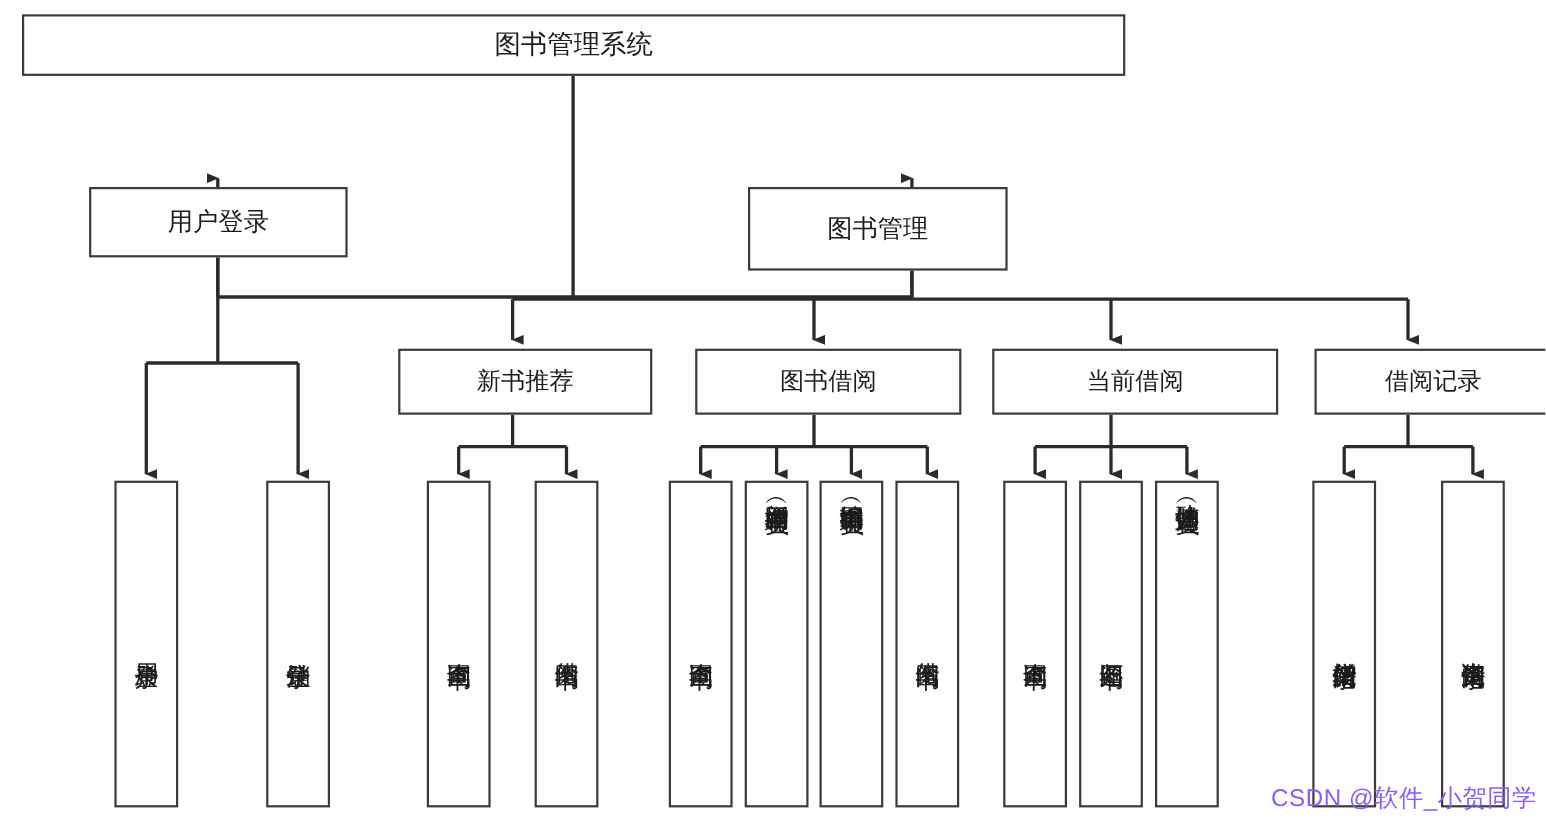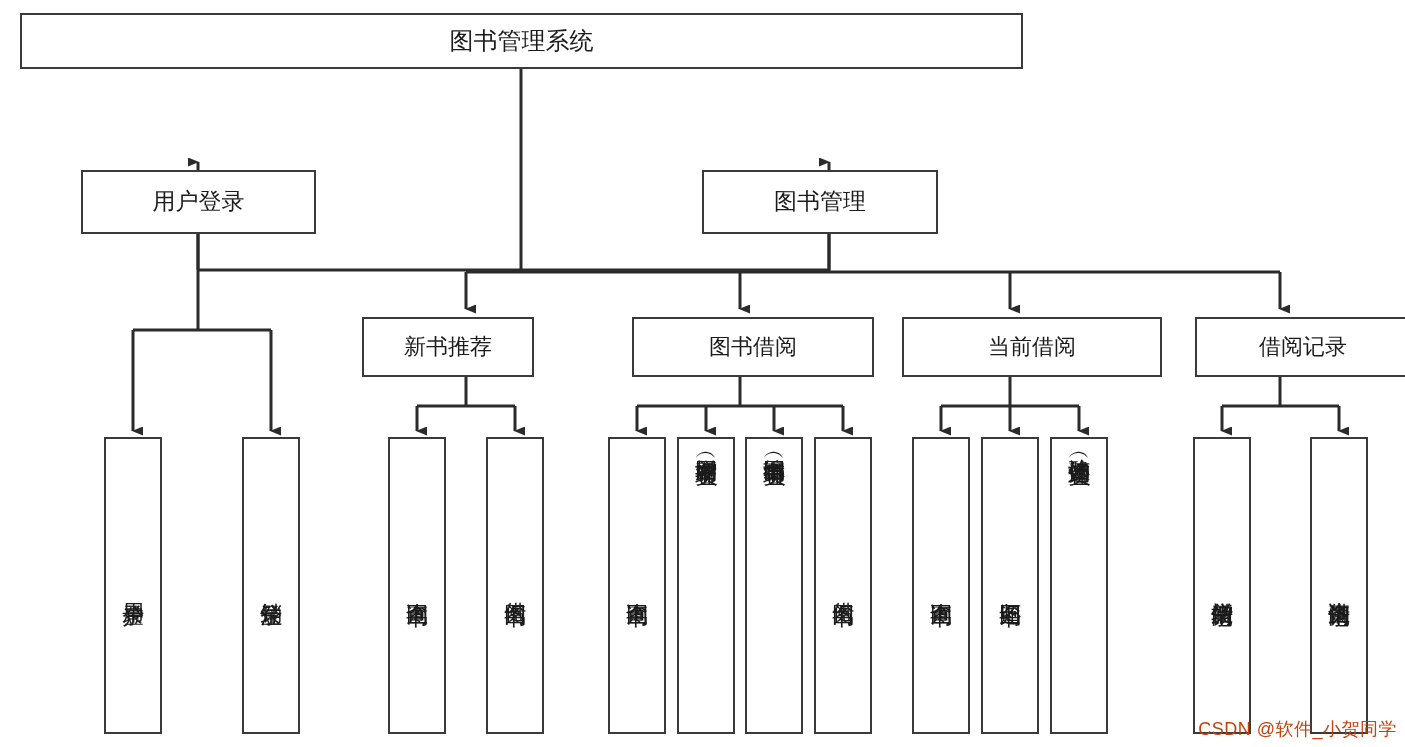"图书管理" div.node { height: 64px -> 76px; left: 702px -> 680px }
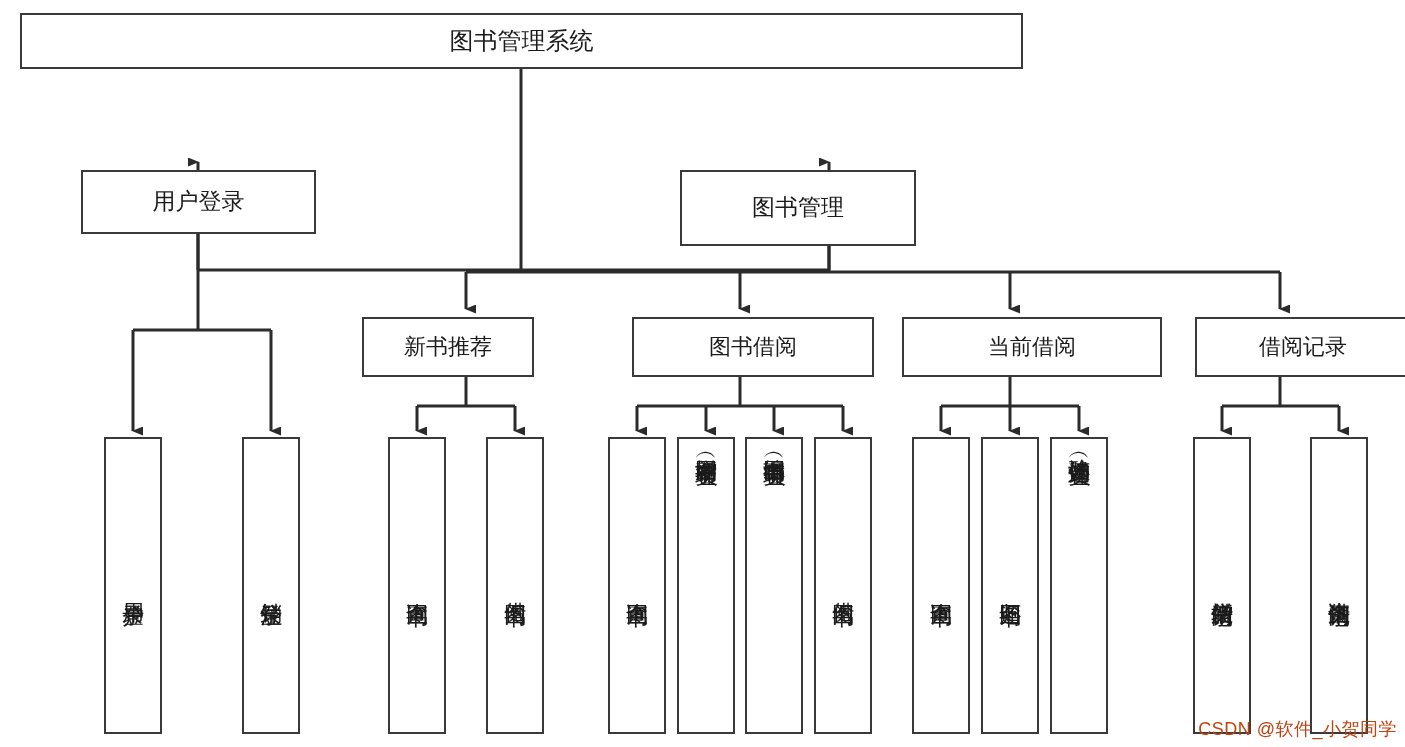"新书推荐" div.node { width: 172px -> 231px }
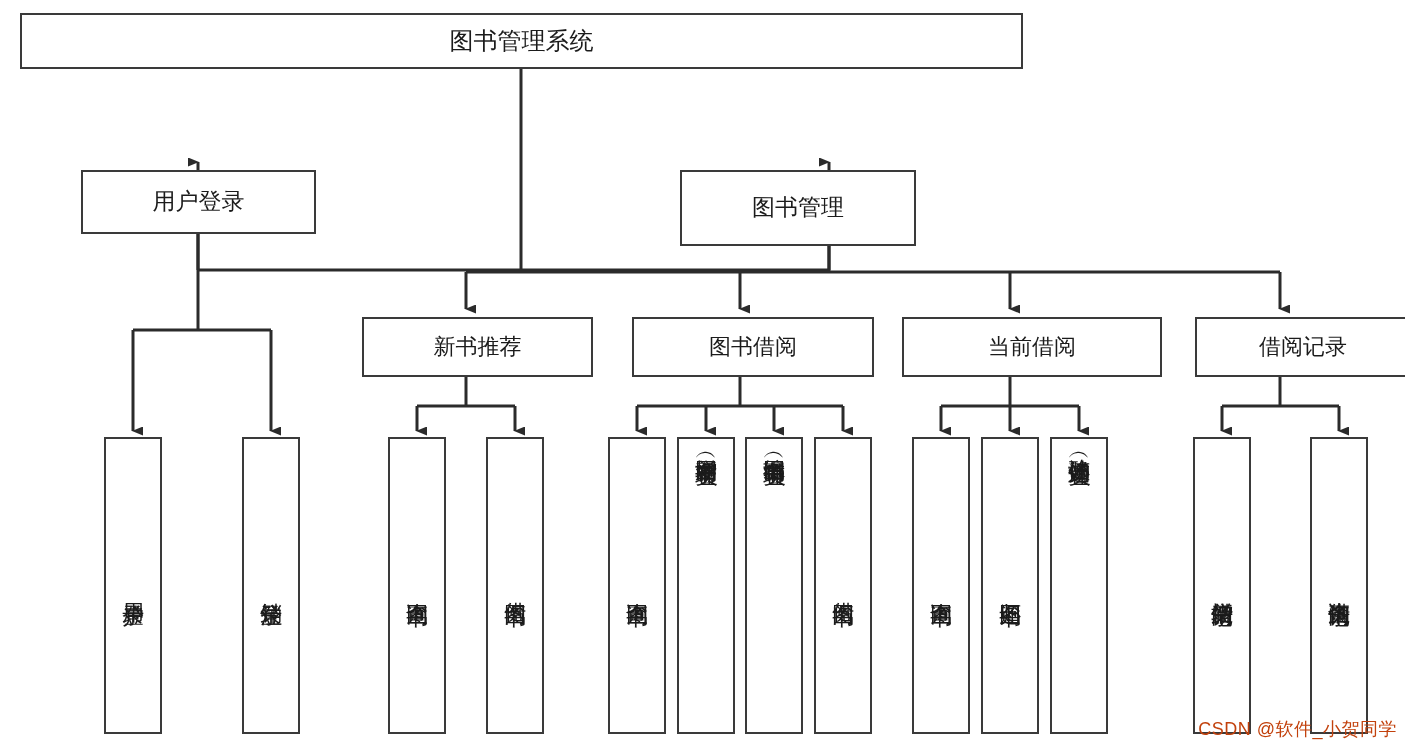"CSDN @软件_小贺同学" #watermark { color: #c2410c -> #8b5cf6; font-size: 18px -> 22px }
